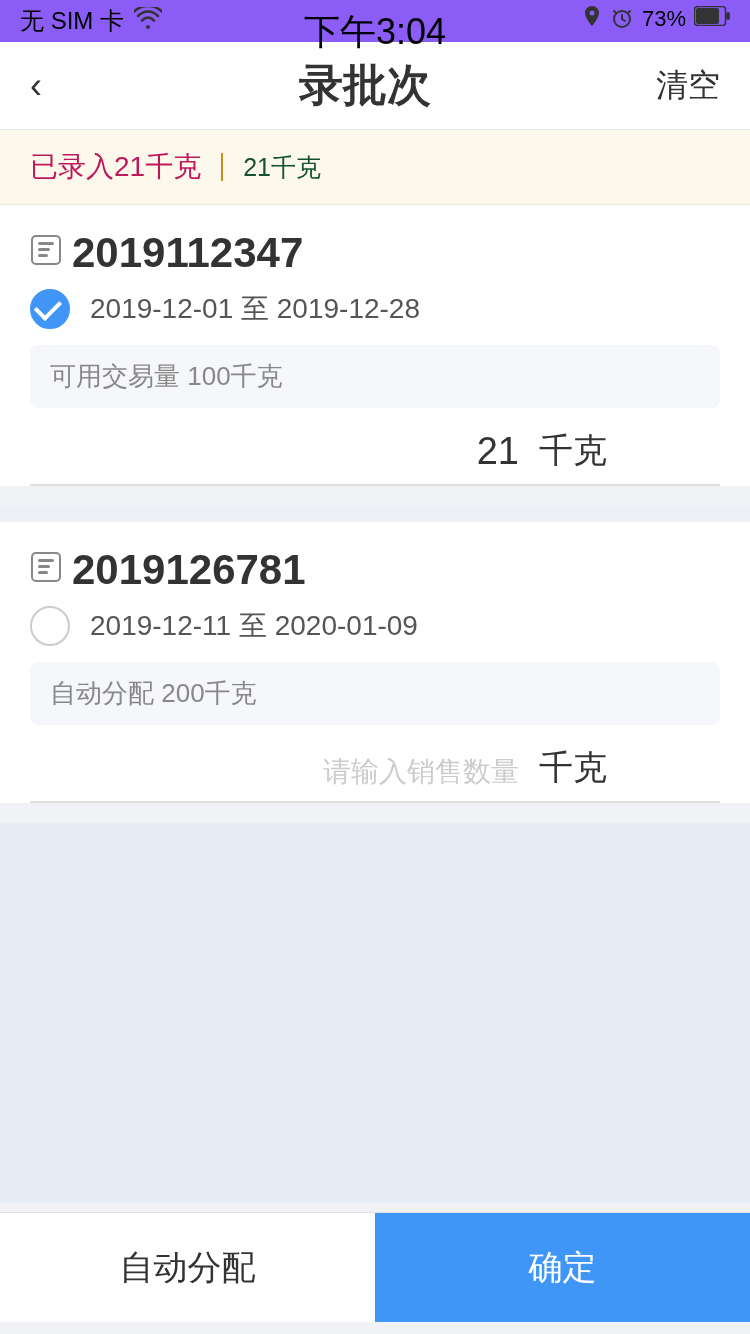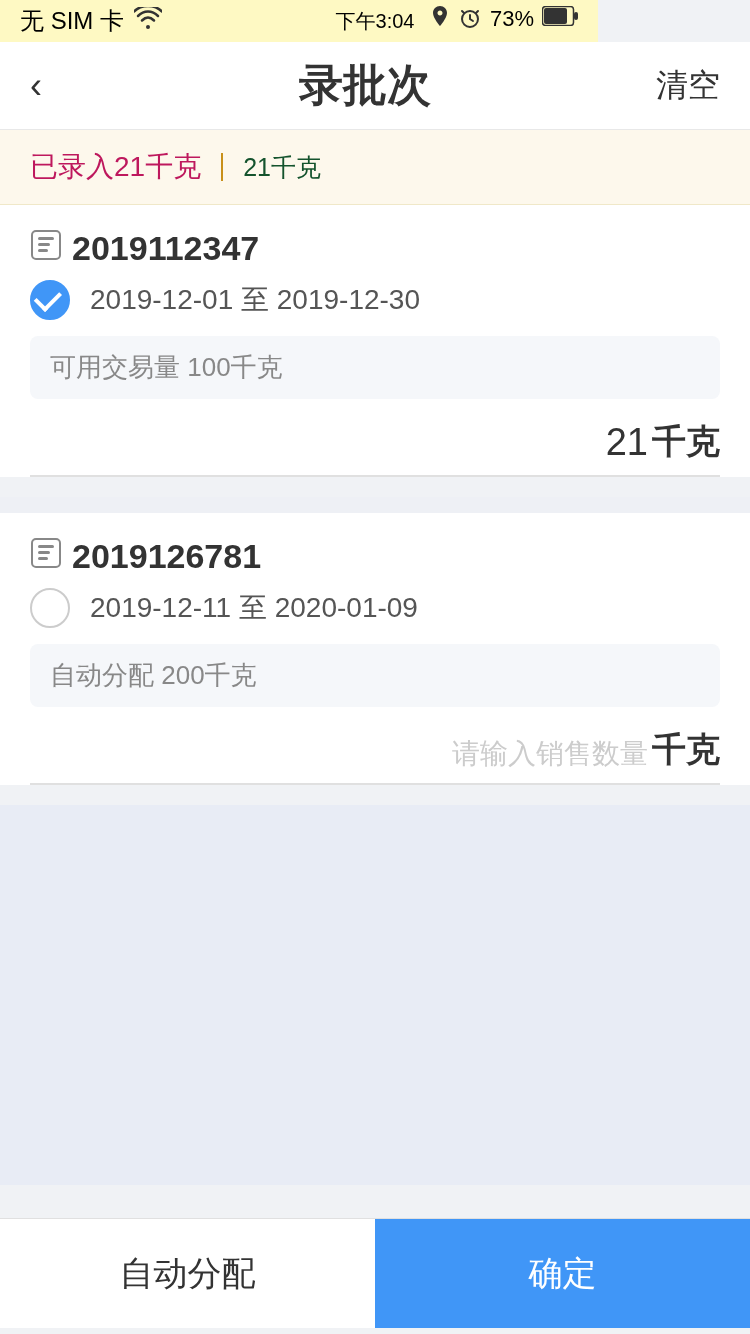"无 SIM 卡" .status-bar { background: #fef9c3 -> #8b5cf6; width: 598px -> 750px }
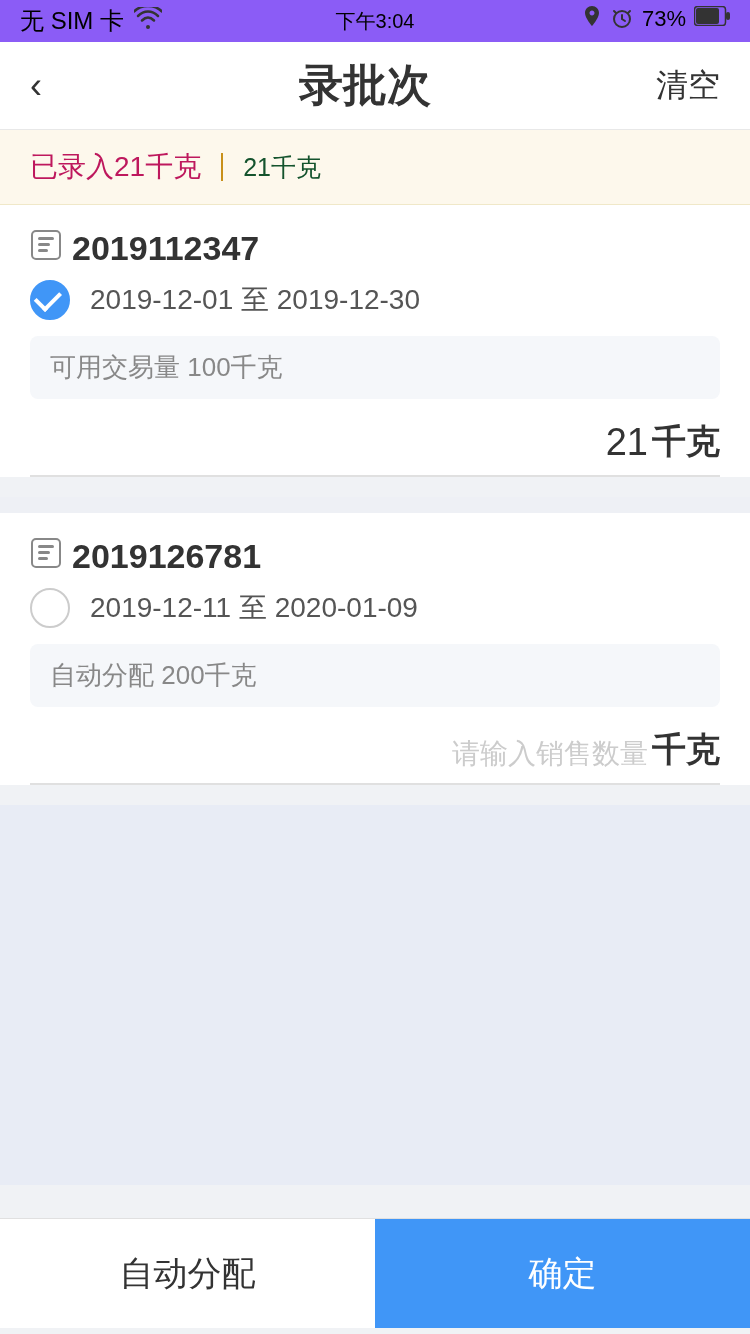"下午3:04" .status-center { font-size: 20px -> 36px }
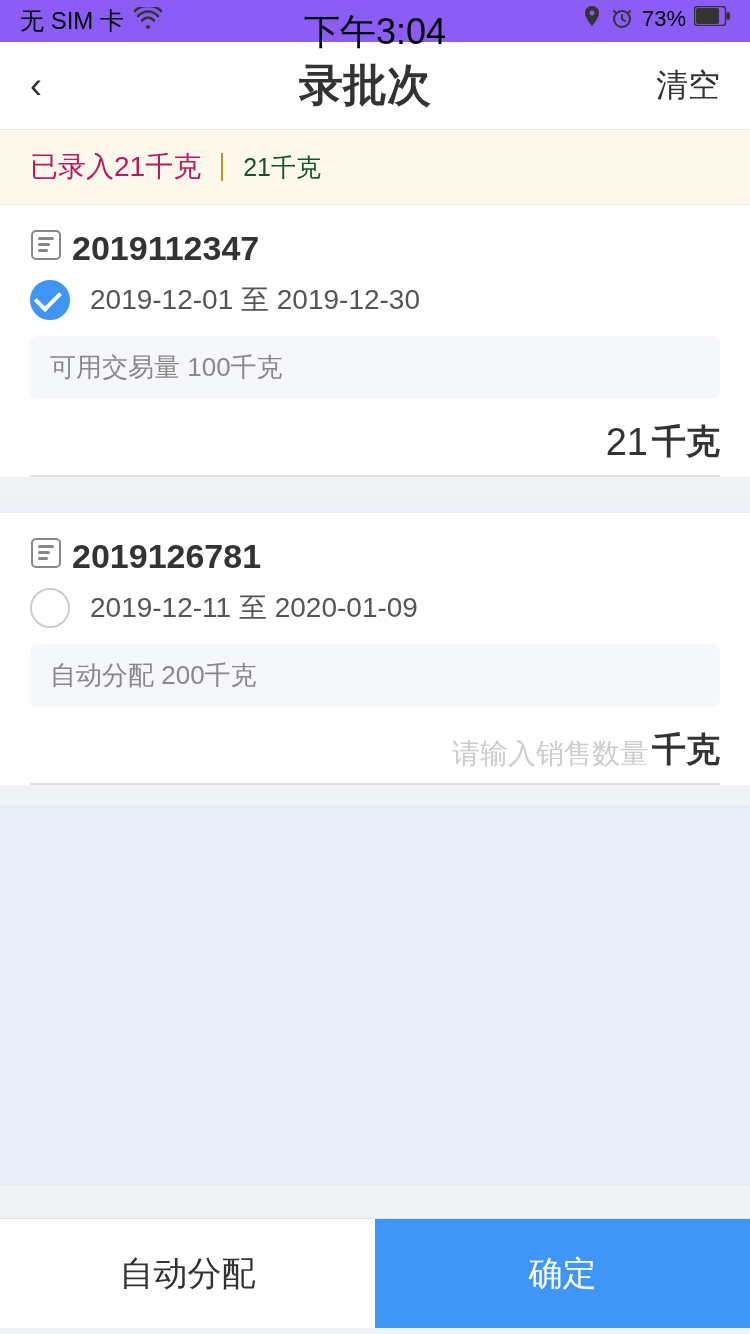"2019112347" .batch-id-text { font-size: 34px -> 42px }
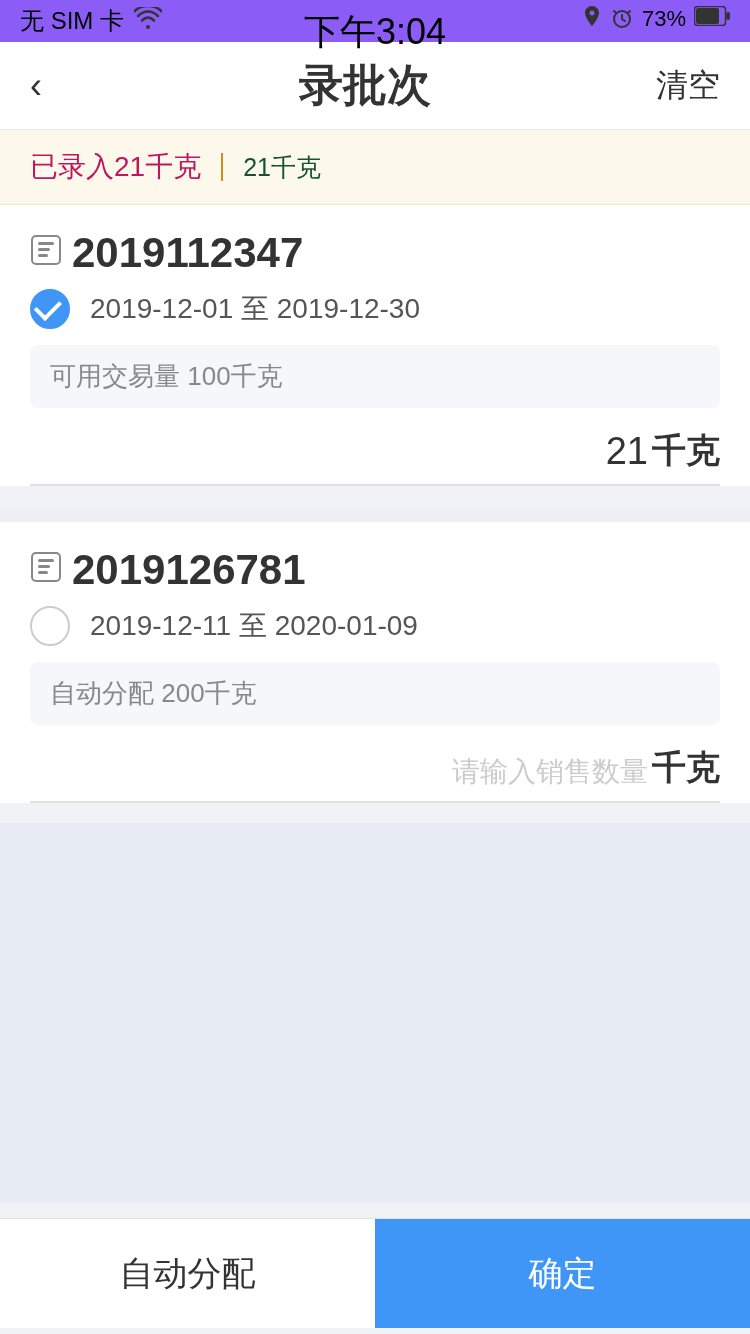"2019-12-01 至 2019-12-30" span.batch-date-text { text: 2019-12-30 -> 2019-12-28 }
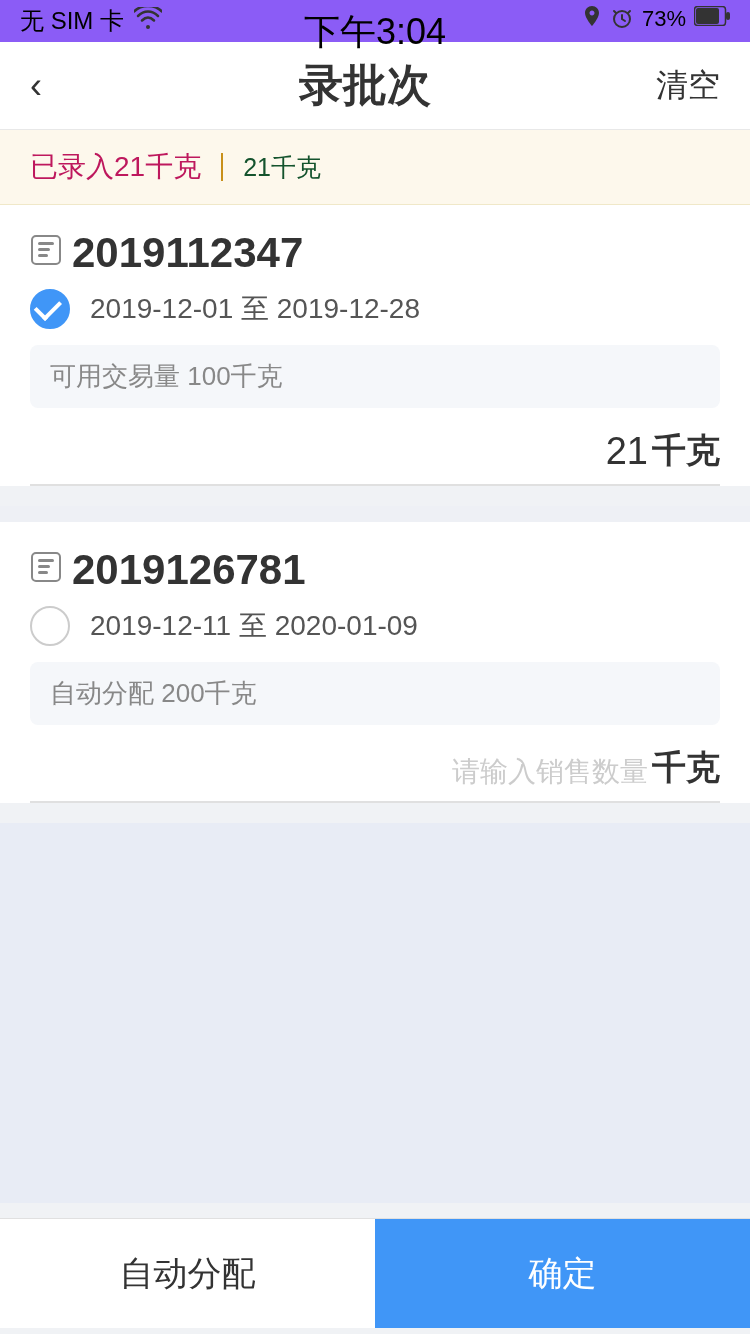"21" .quantity-row { gap: 4px -> 20px; justify-content: flex-end -> none }
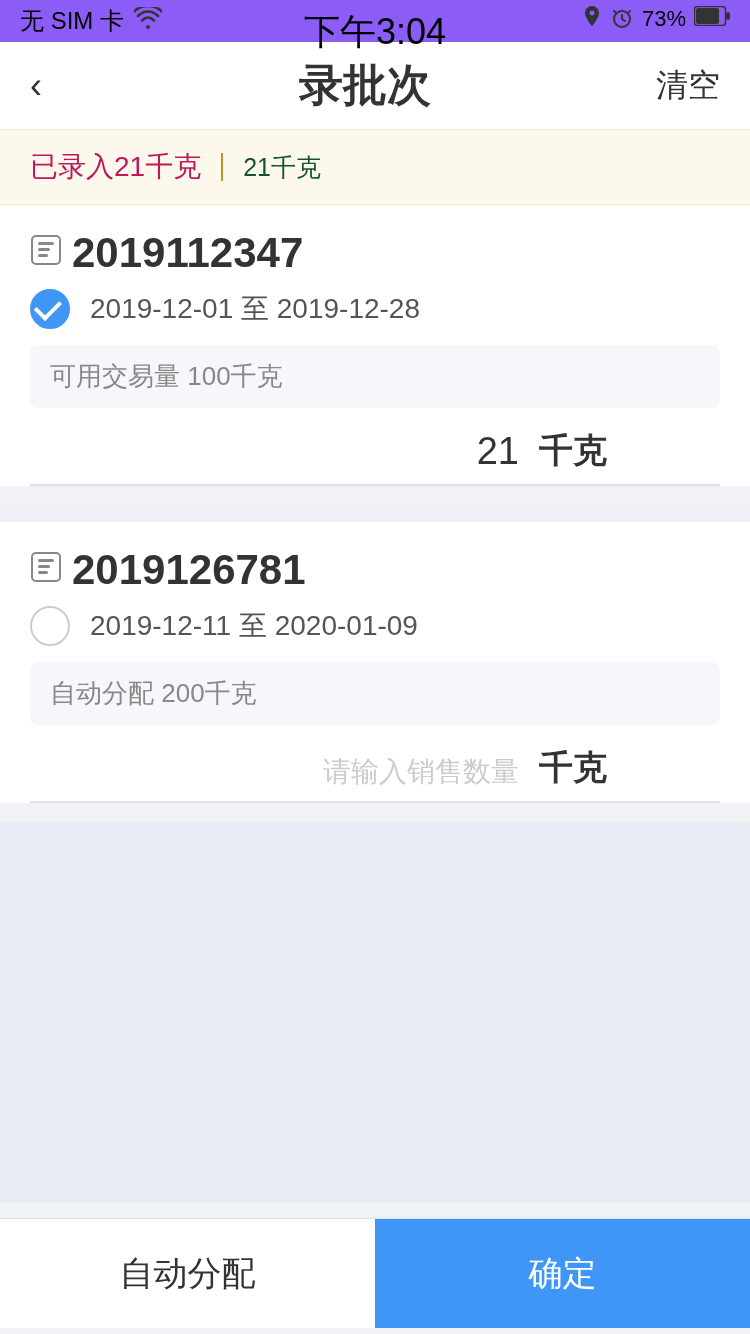"千克" .quantity-unit { font-weight: bold -> none }
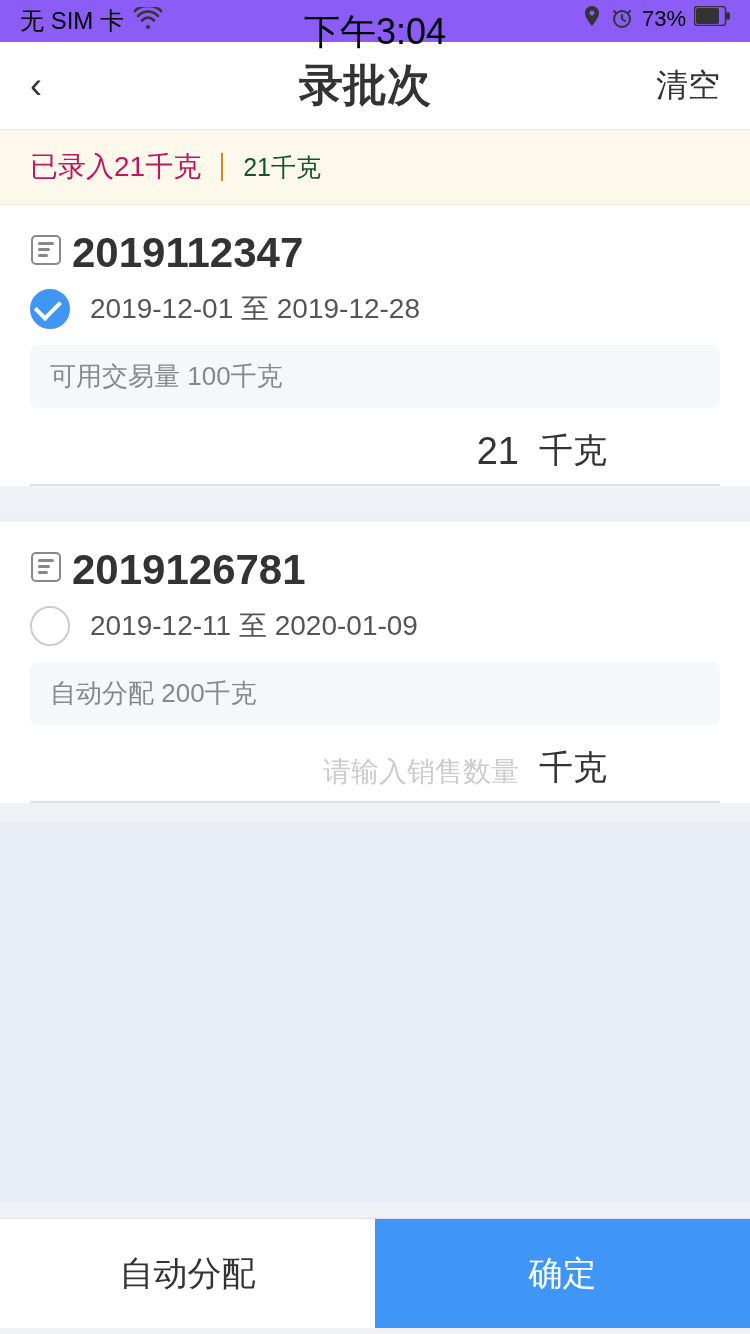"自动分配" .bottom-bar { bottom: 6px -> 12px }
